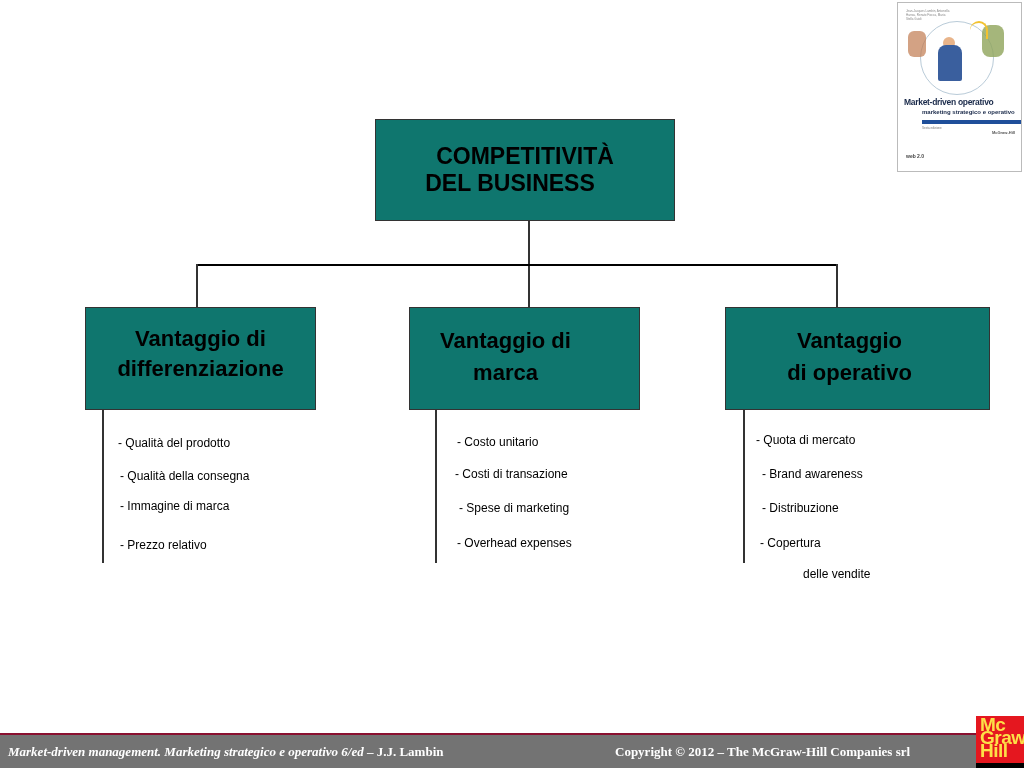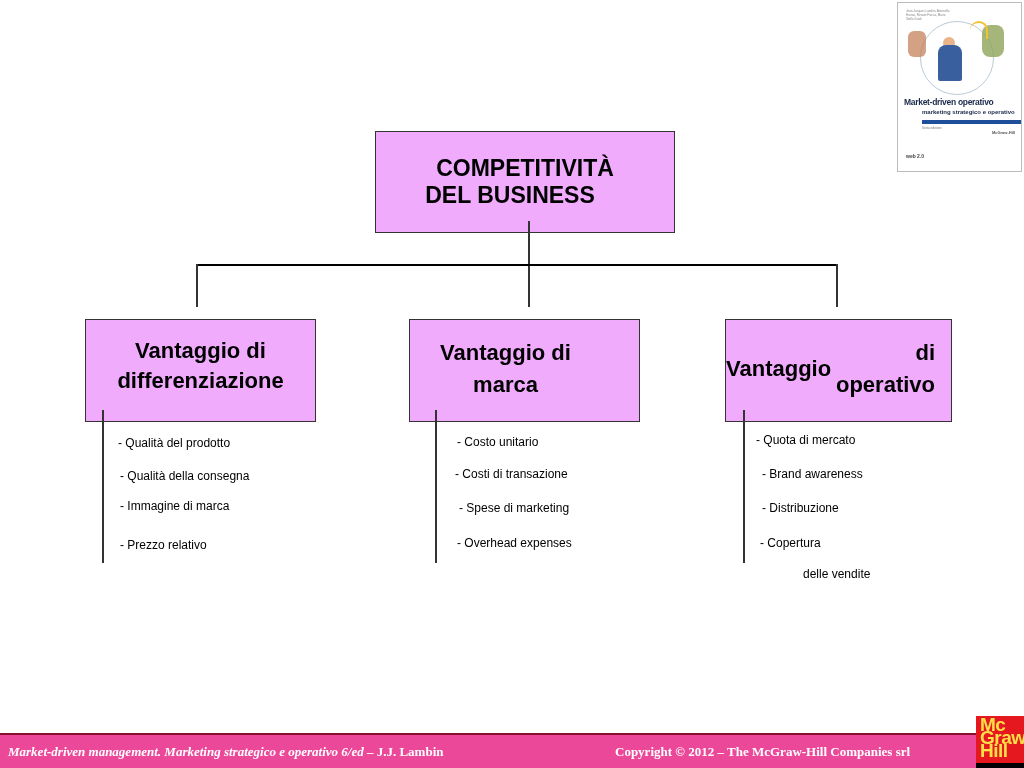"COMPETITIVITÀ" .box { background: #f0abfc -> #0f766e; margin-top: 12px -> none; text-align: right -> center }
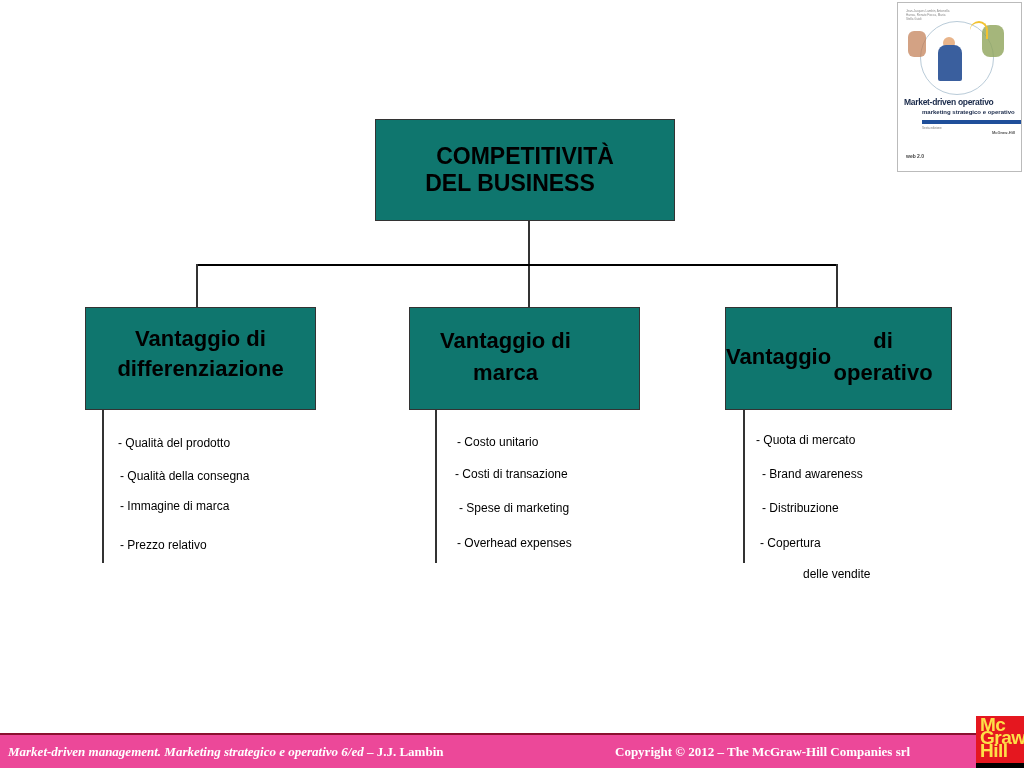"Vantaggio" div.box { flex-direction: row -> column; width: 227px -> 265px }
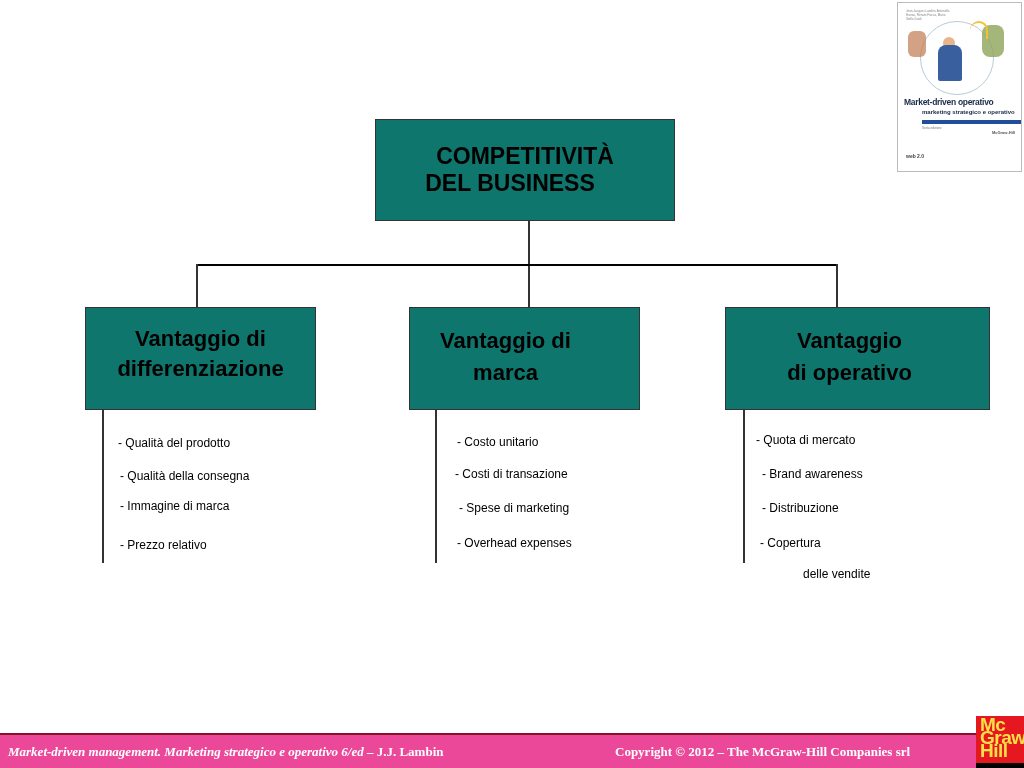"Market-driven management. Marketing" .footer { background: #ec4899 -> #737373 }
